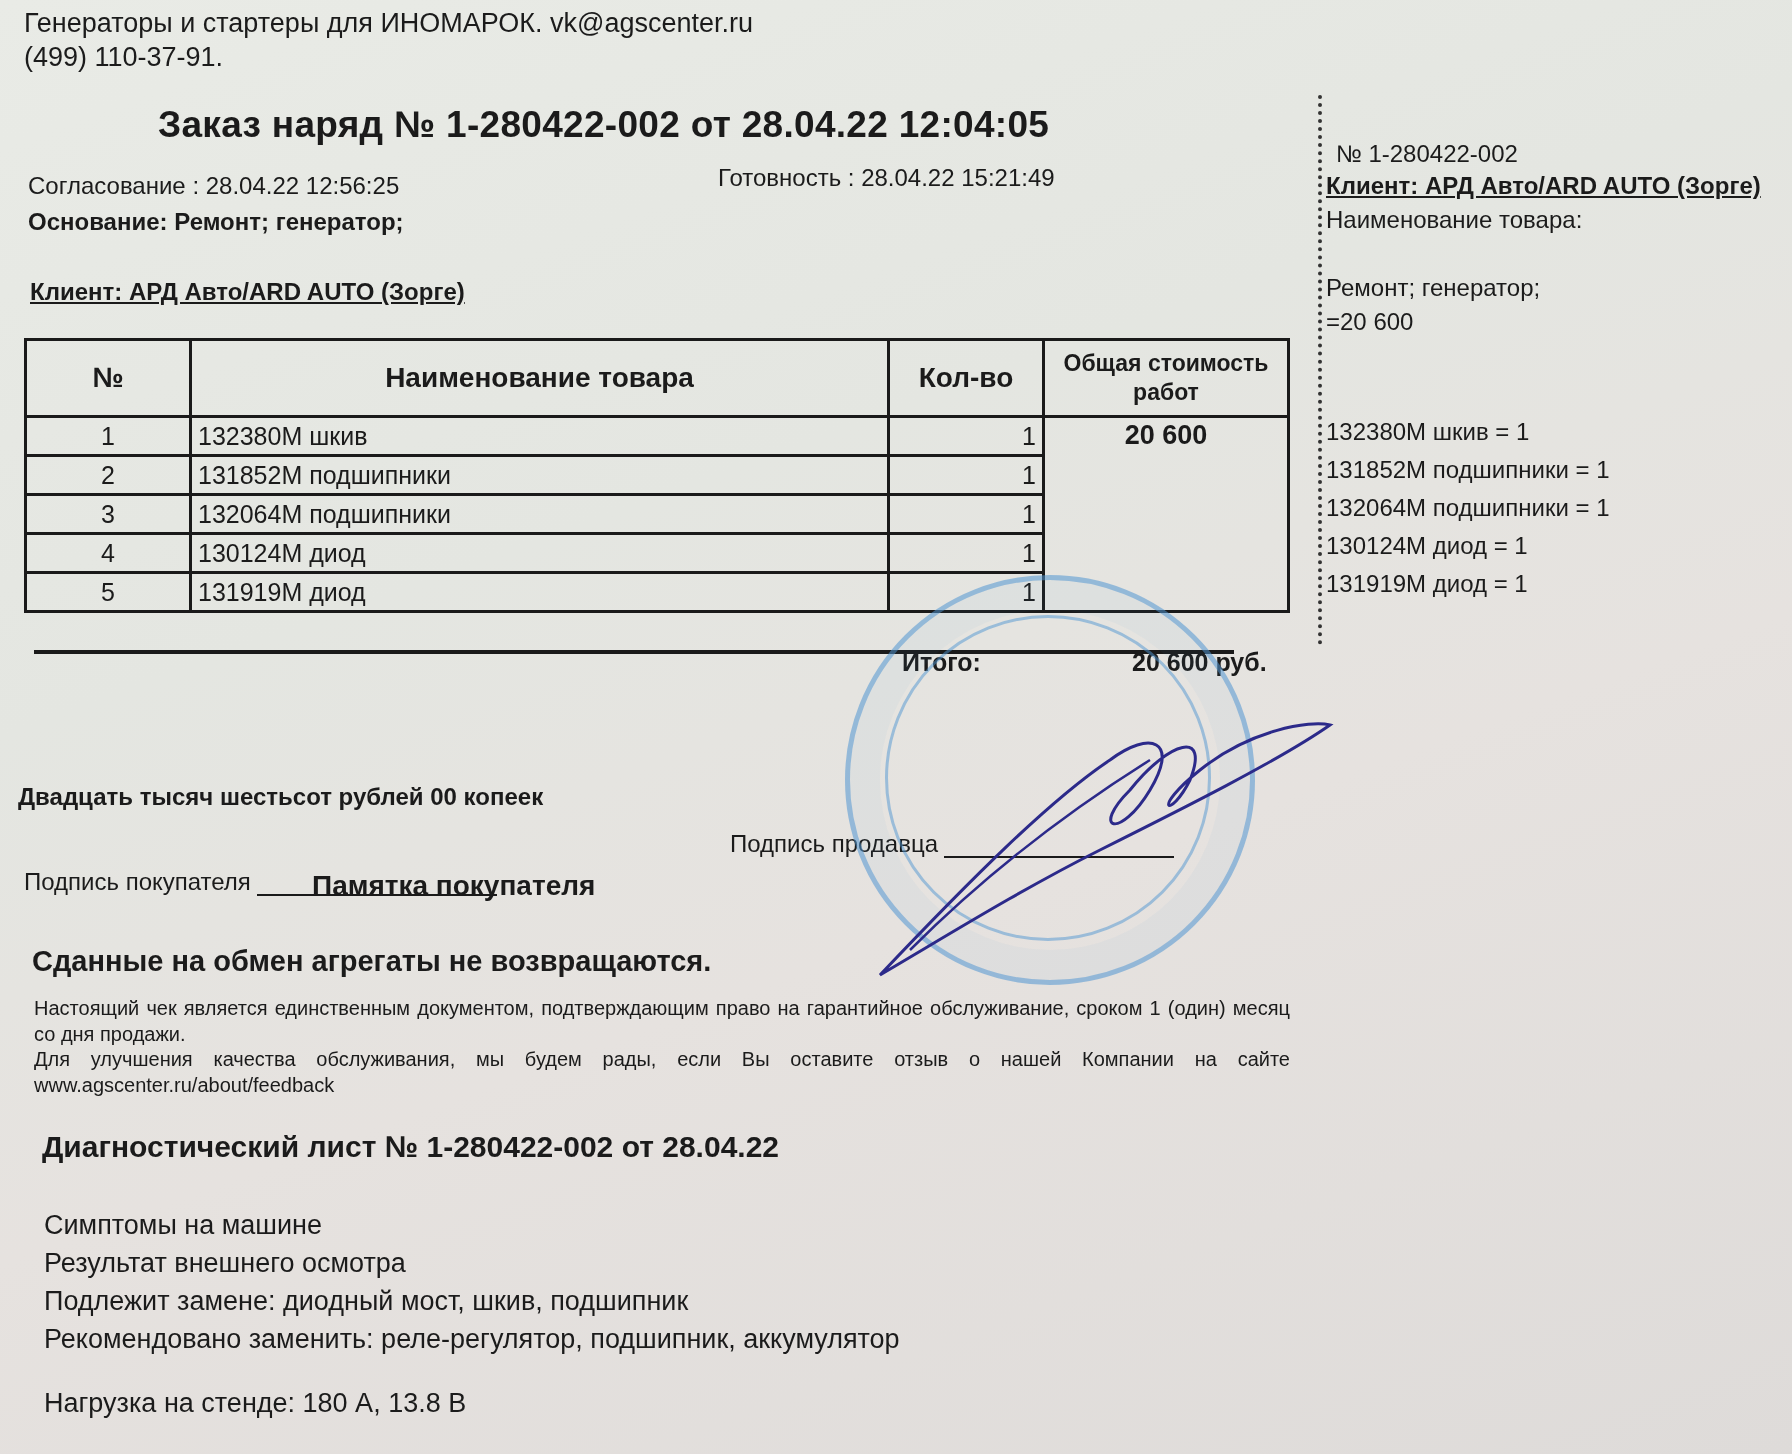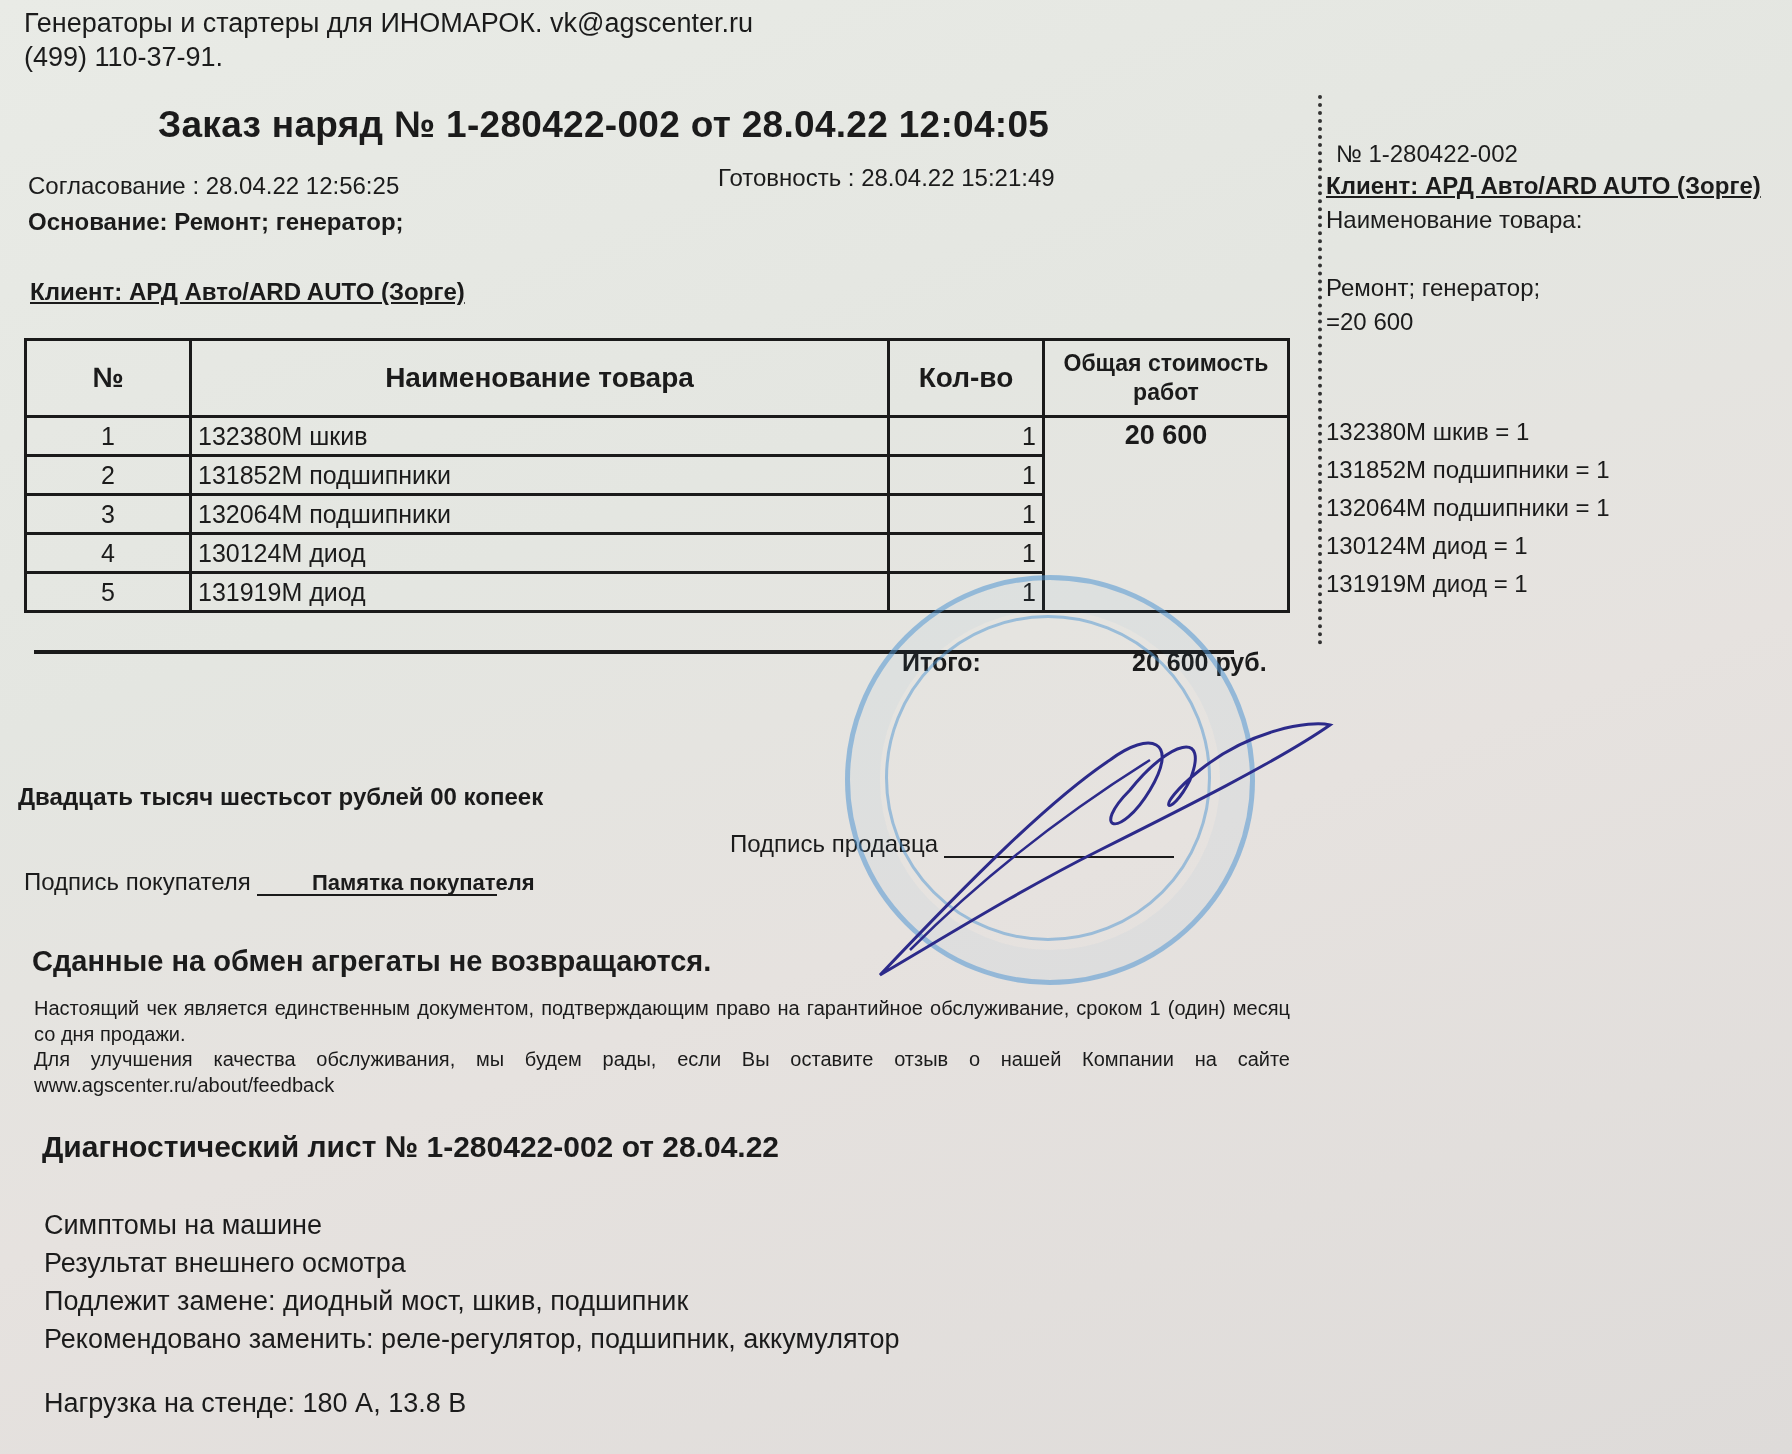"Памятка покупателя" .memo-title { font-size: 22px -> 28px }
